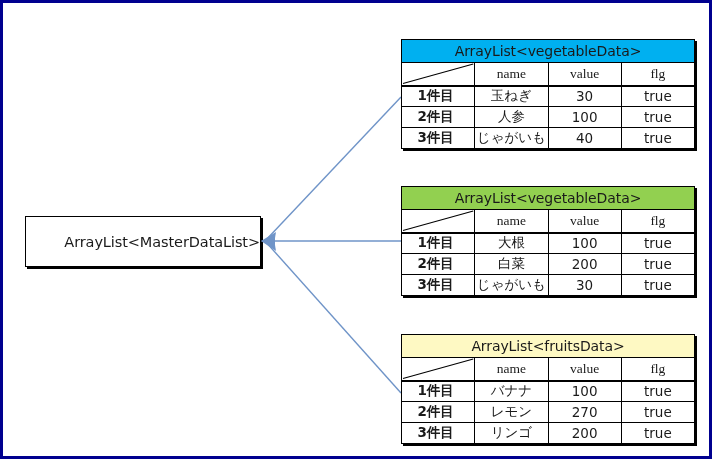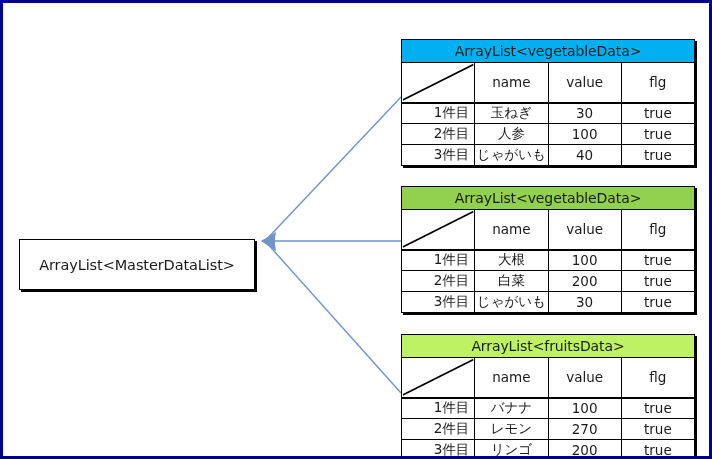"name" .list-table .hdr-row td { font-family: none -> Liberation Serif, serif; height: 40px -> 23px }
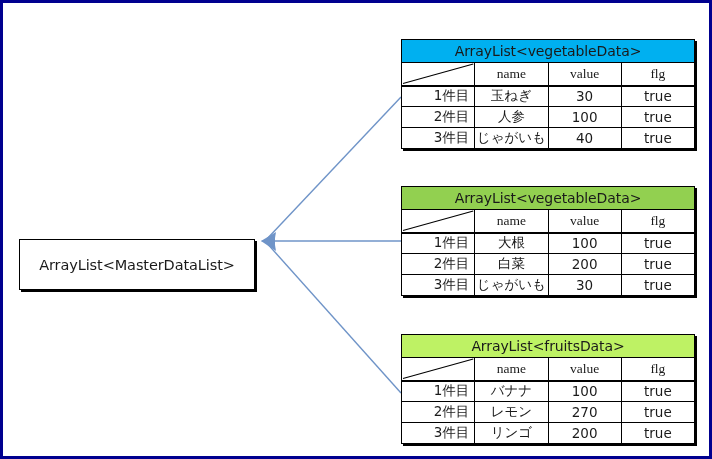"1件目" .list-table .idx-cell { font-weight: none -> bold; text-align: right -> center }
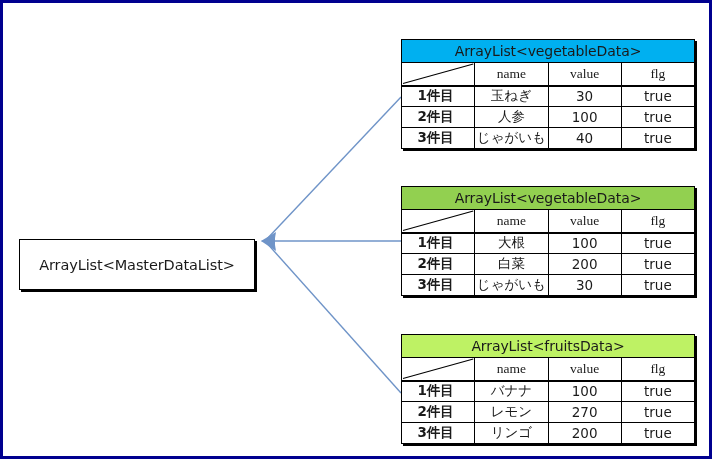"ArrayList<MasterDataList>" #master-box { justify-content: center -> flex-end; left: 16px -> 22px; margin-top: 23px -> none }
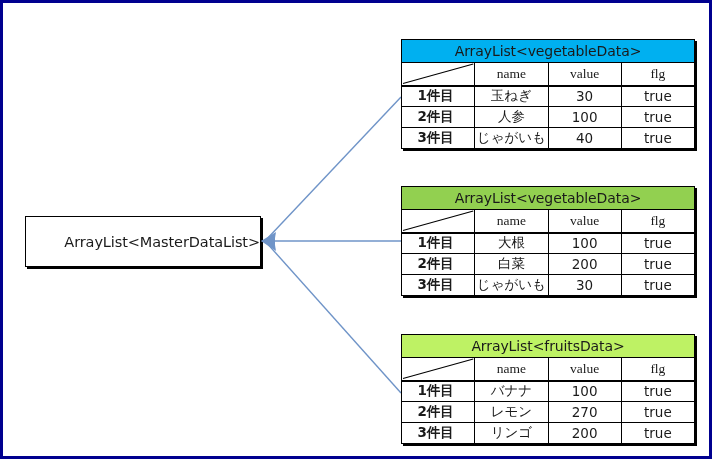"ArrayList<fruitsData>" td.title-cell { background: #bef264 -> #fef9c3 }
